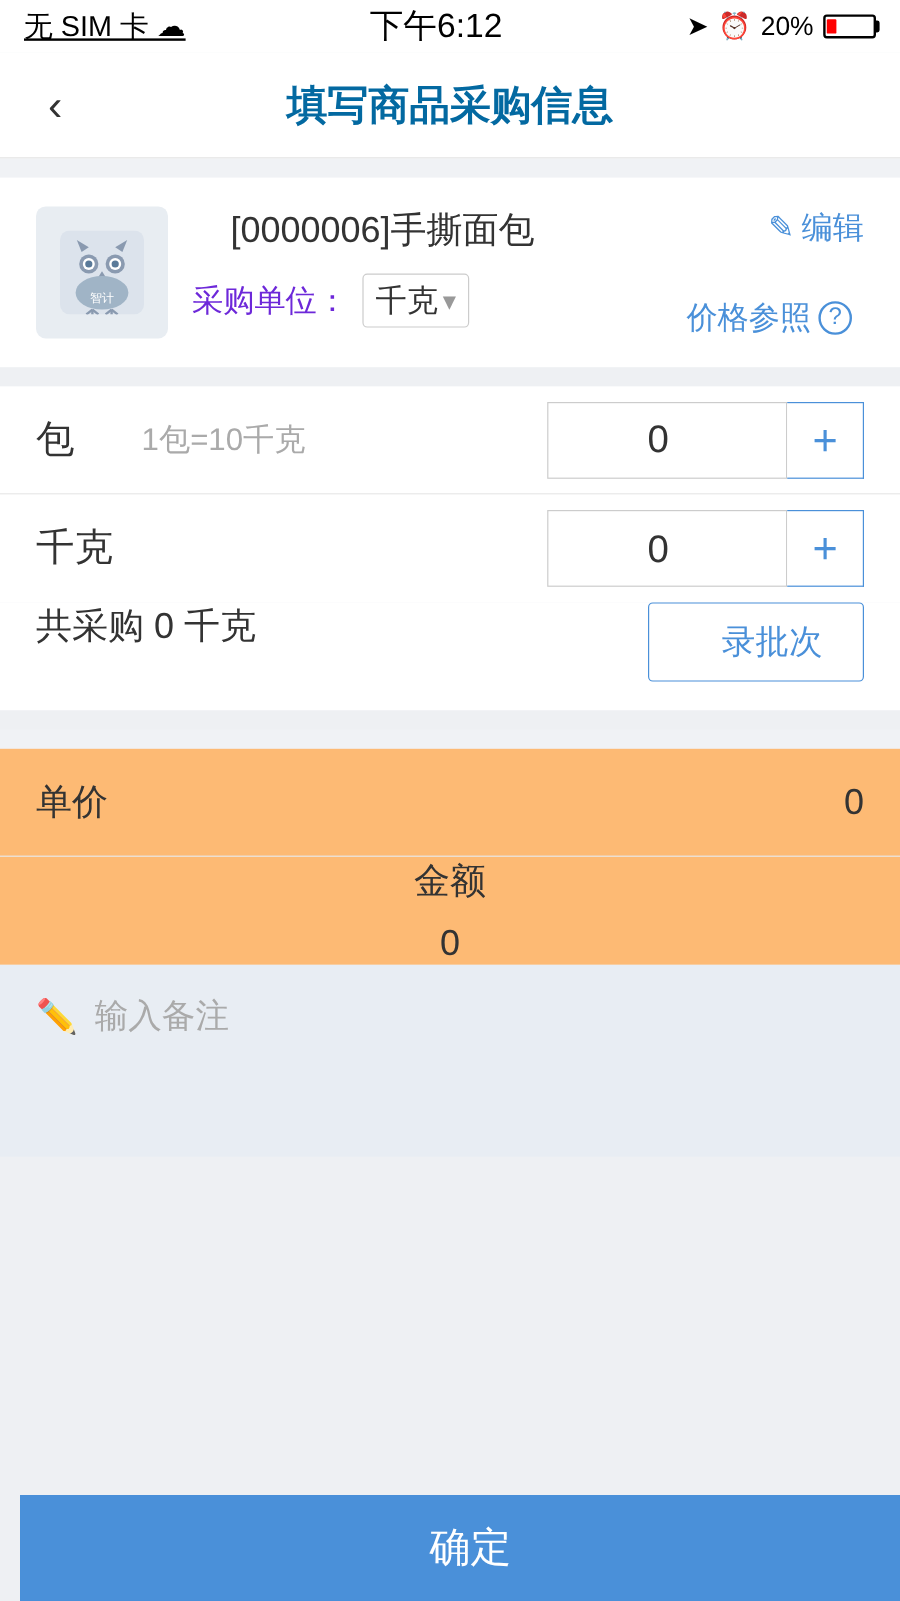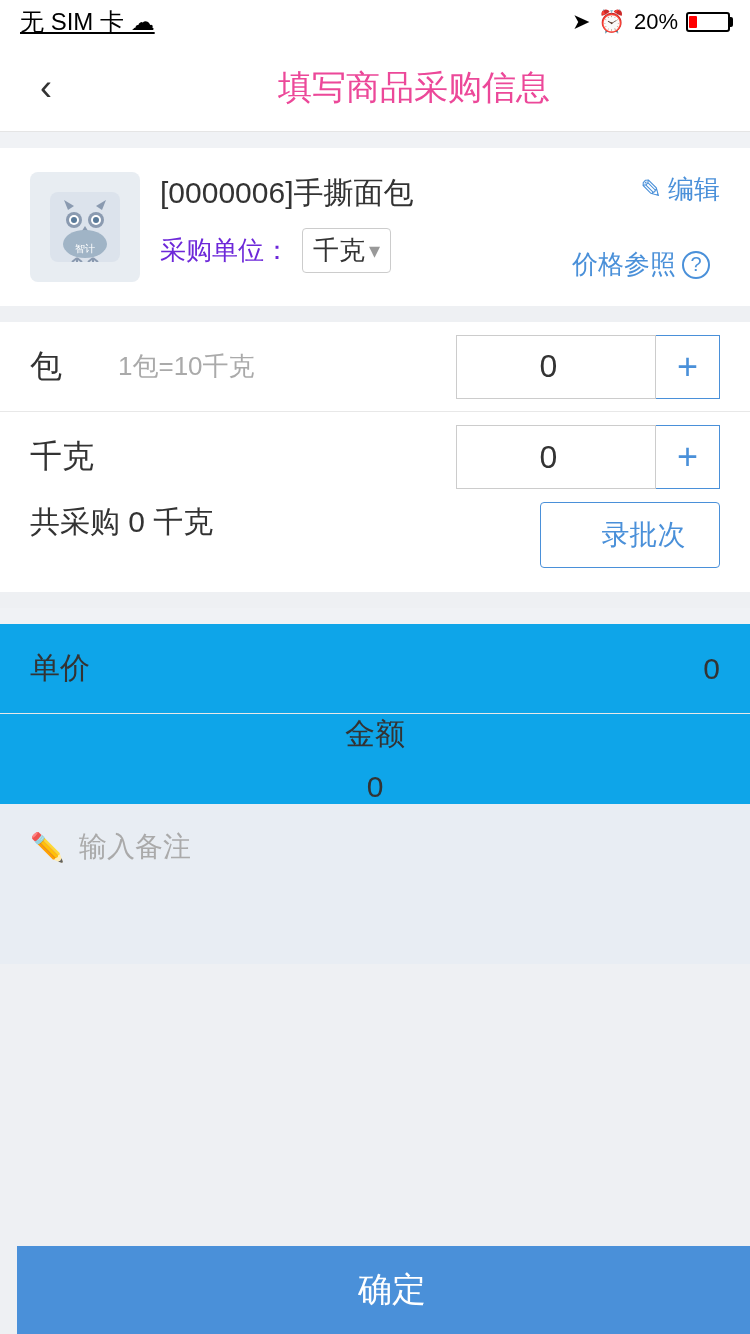"下午6:12" div.status-center { html: none -> <div>下午6:12</div> }
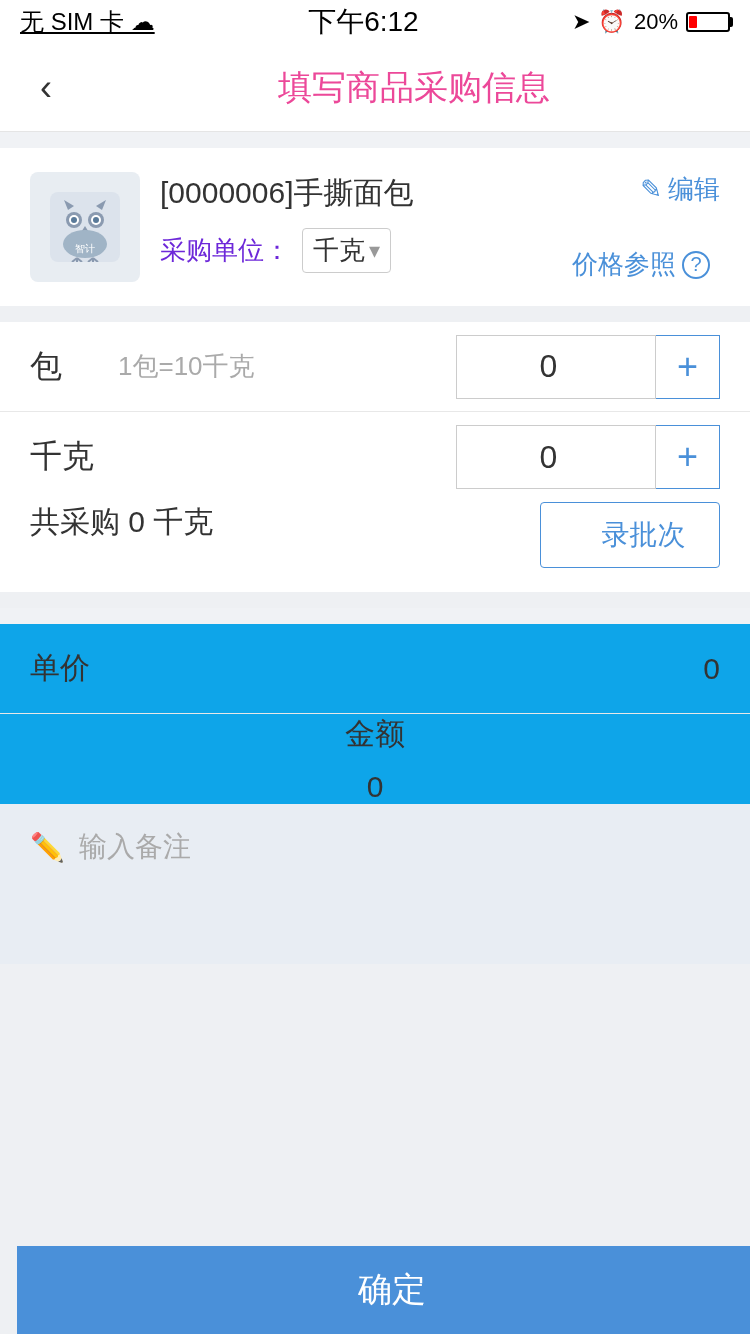"填写商品采购信息" .nav-title { color: #ec4899 -> #0369a1; font-weight: 400 -> 700; margin-left: 39px -> none }
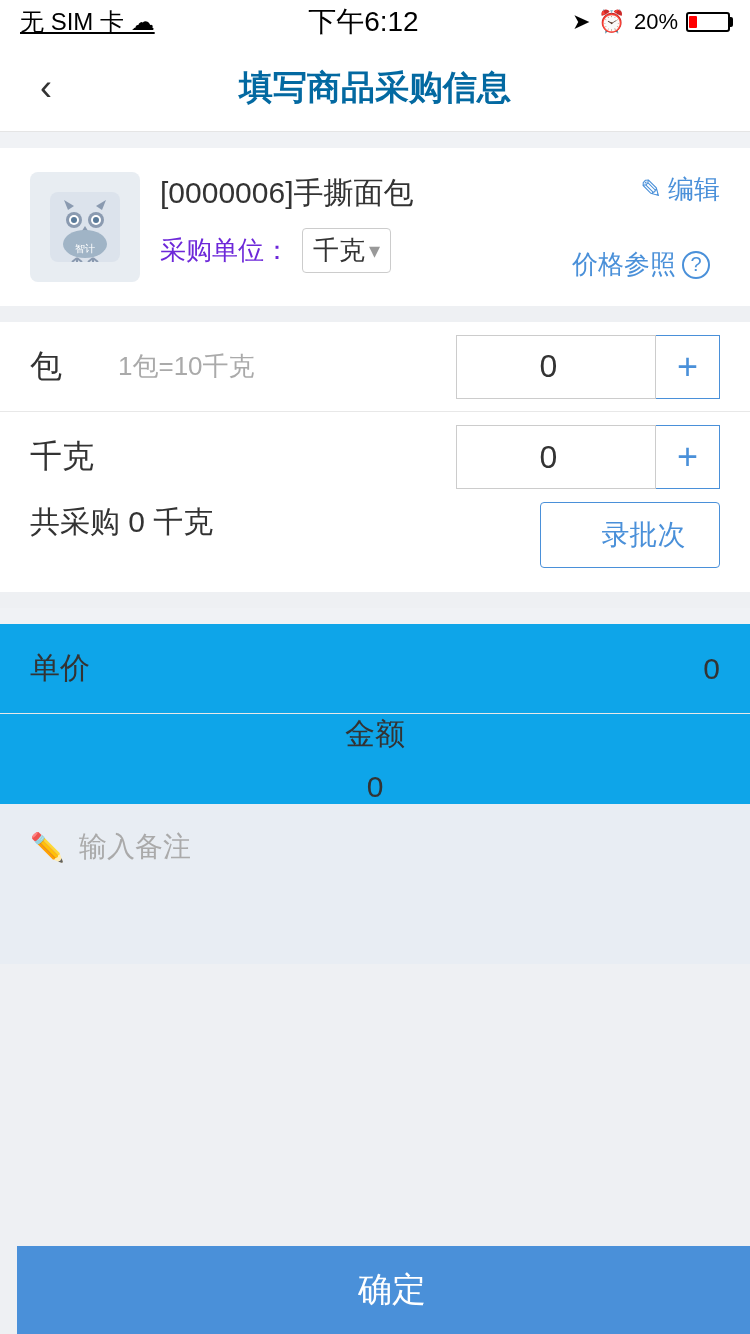"[0000006]手撕面包" .product-name { margin-left: none -> 32px }
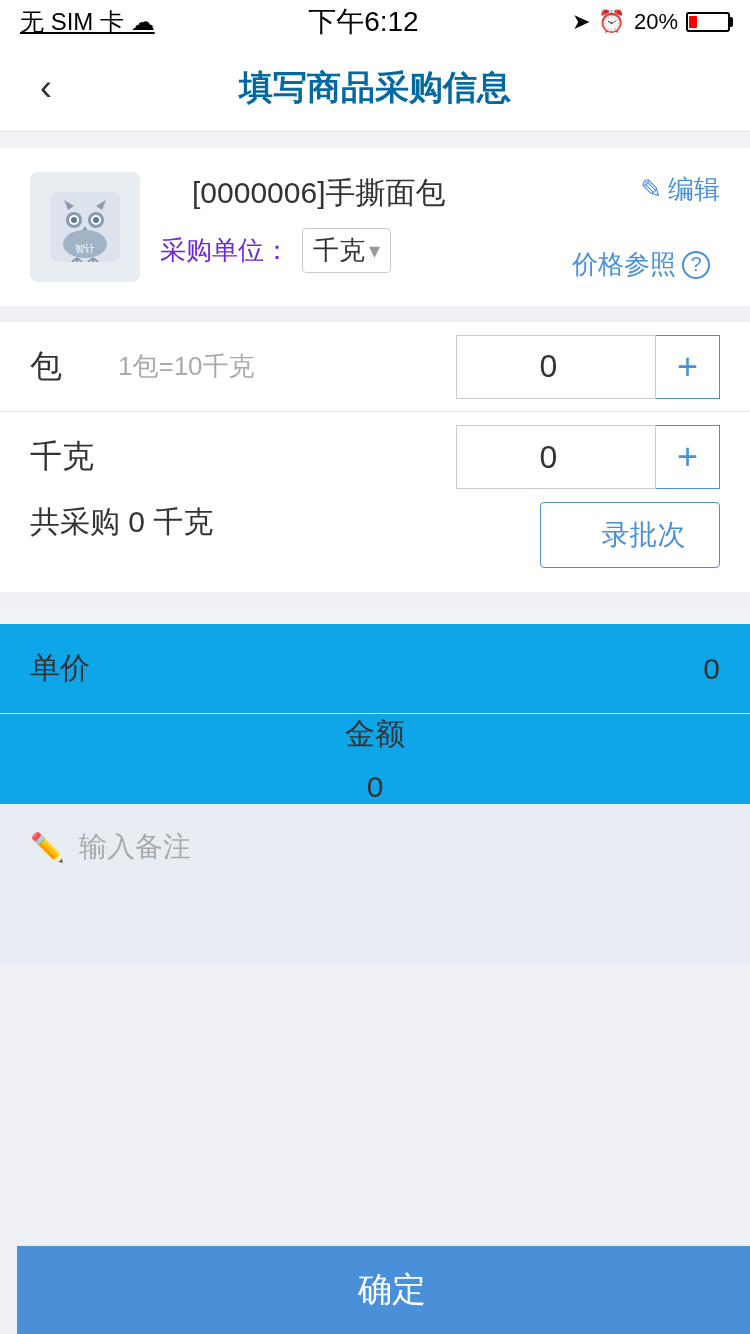"单价" .price-section { background: #0ea5e9 -> #fdba74 }
